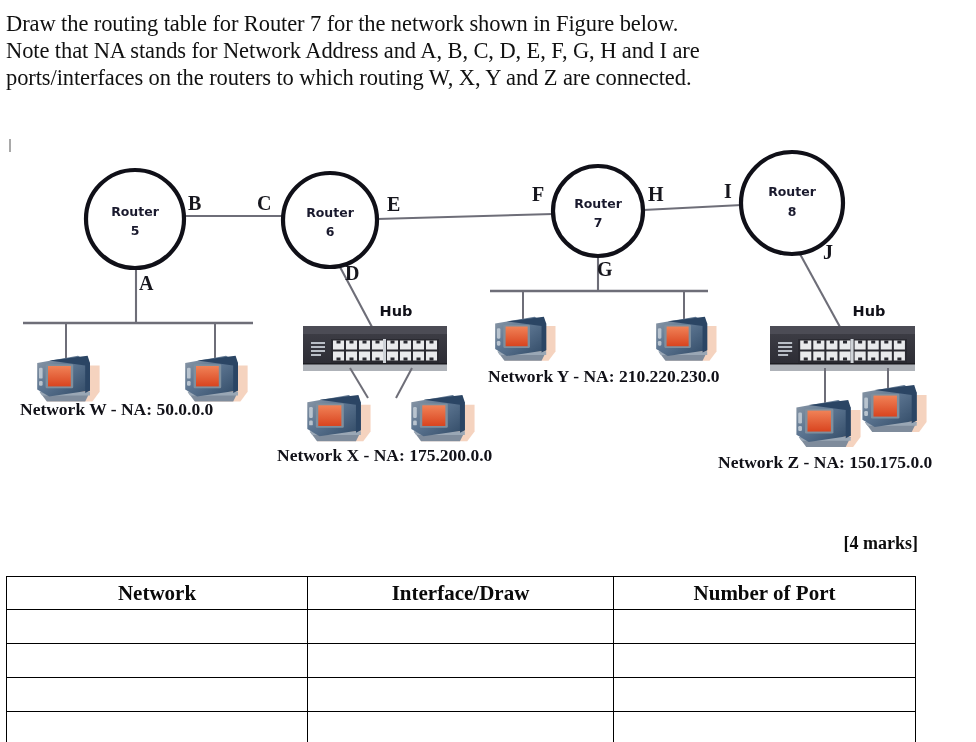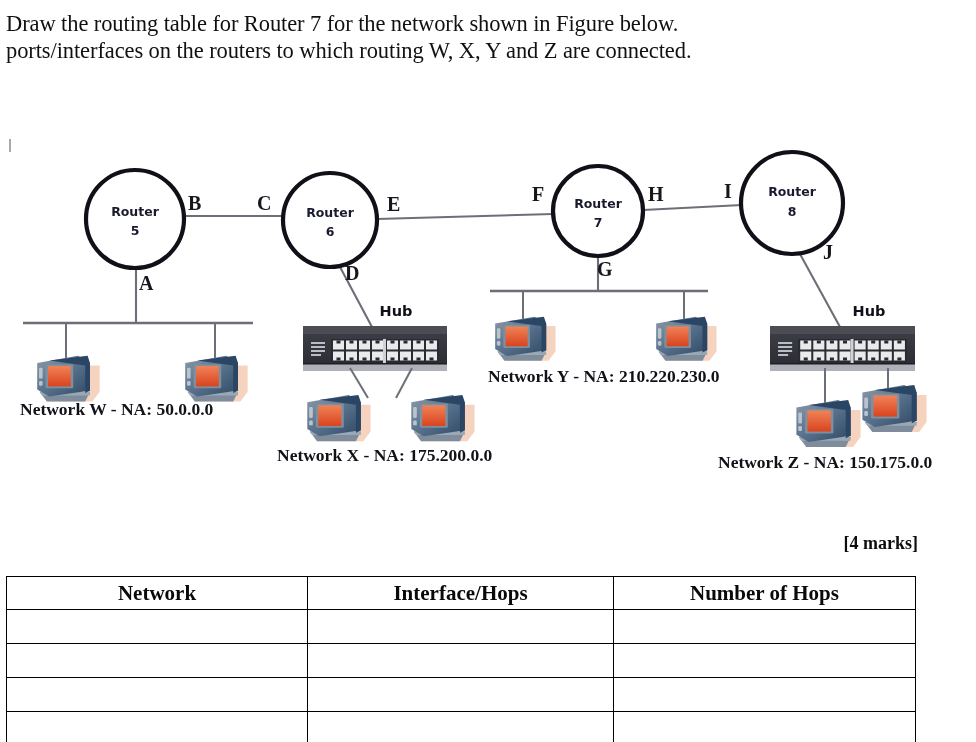"Note that NA stands for" span.qline { html: none -> <span>Note that NA stands for Network Address and A, B, C, D, E, F, G, H and I are</span> }
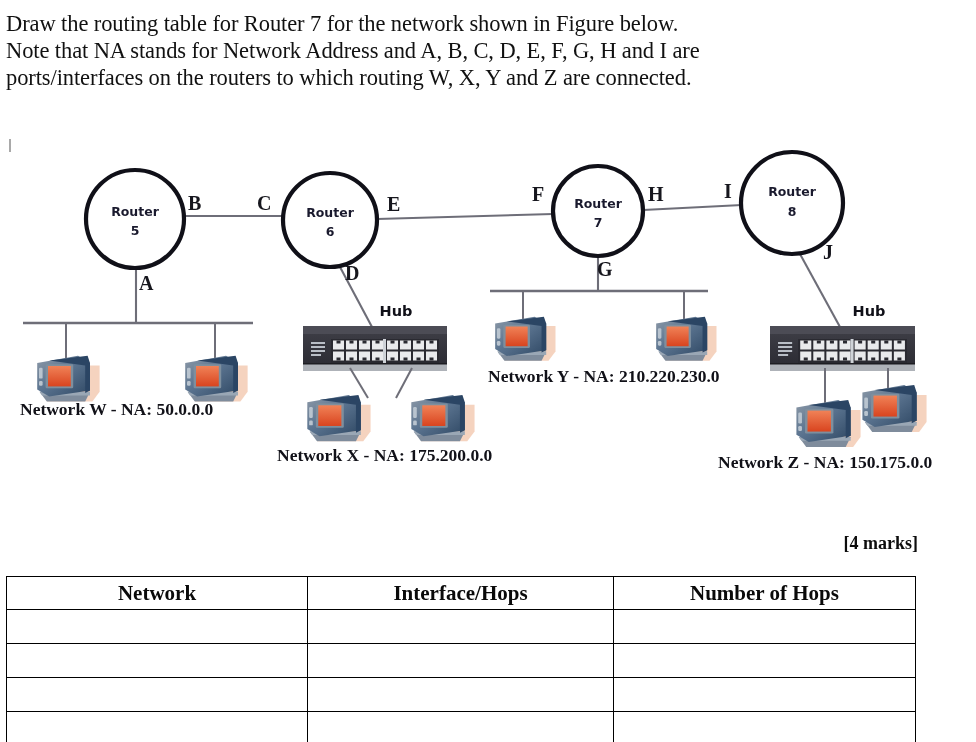"Interface/Hops" th { text: Interface/Hops -> Interface/Draw }
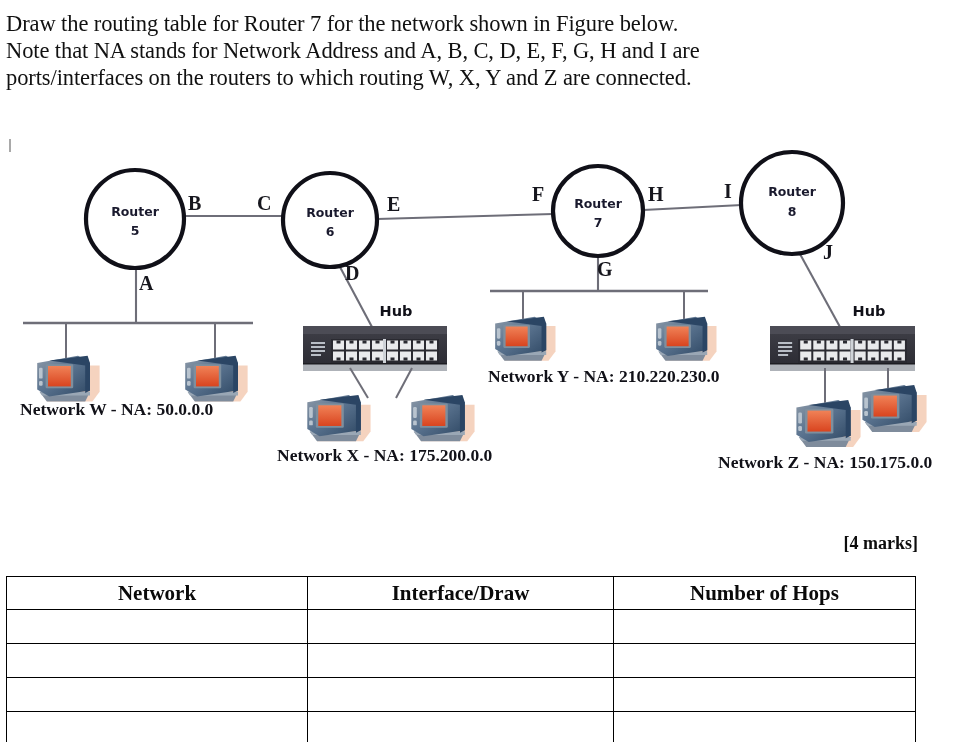"Number of Hops" th { text: Hops -> Port }
